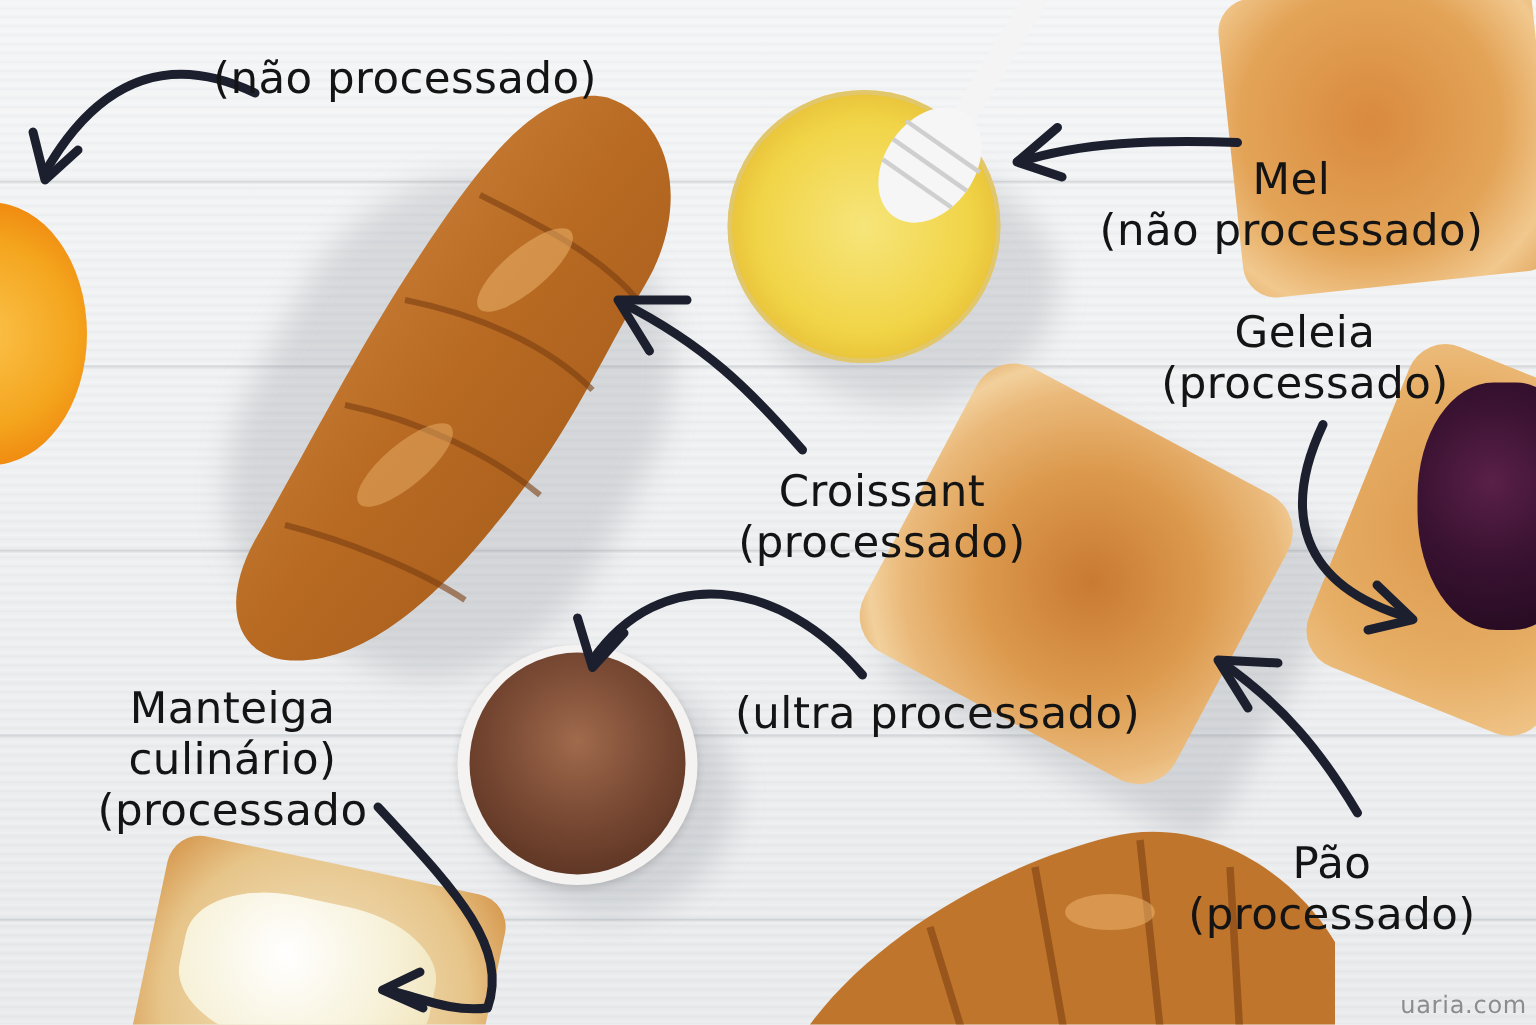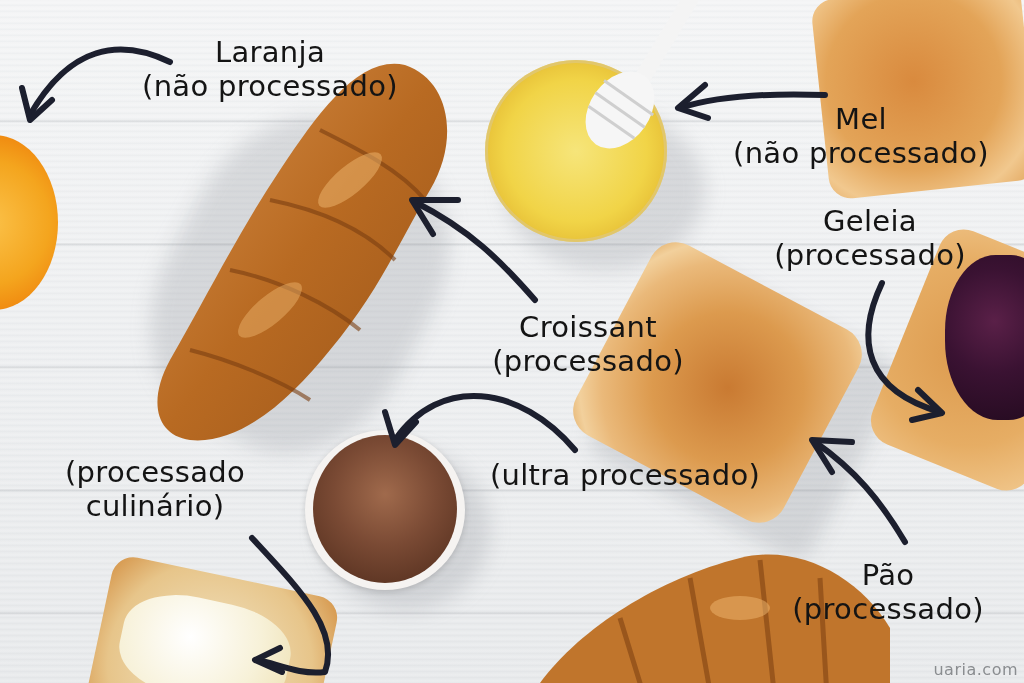"Laranja" span { html: <span>Laranja</span> -> none }
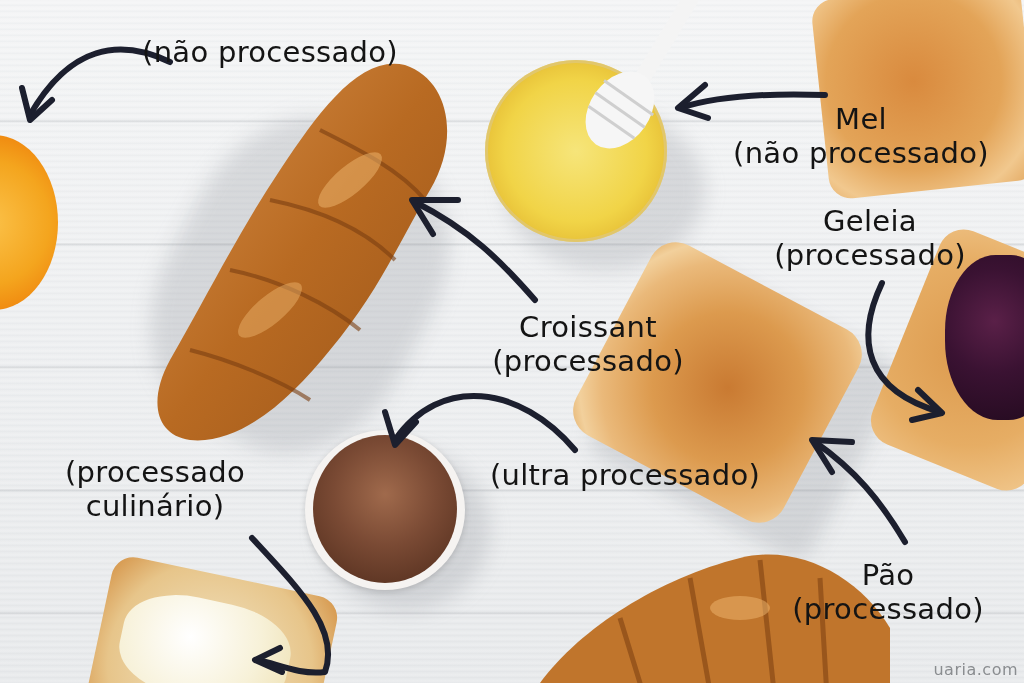"Manteiga" span { html: none -> <span>Manteiga</span> }
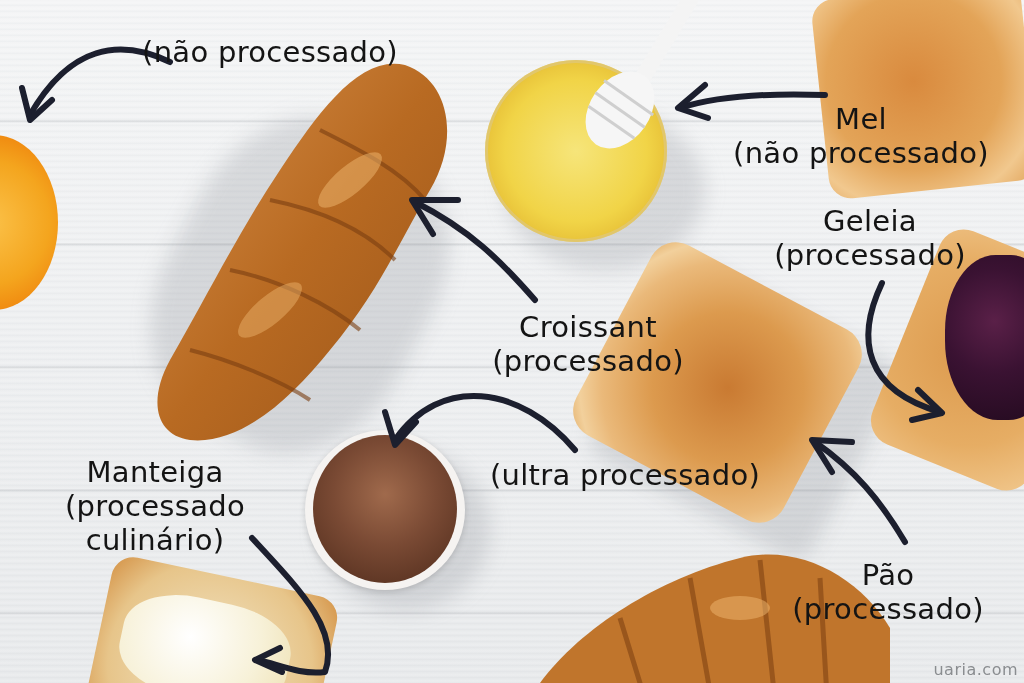"(processado" span { order: before "culinário)" -> after "culinário)" }
